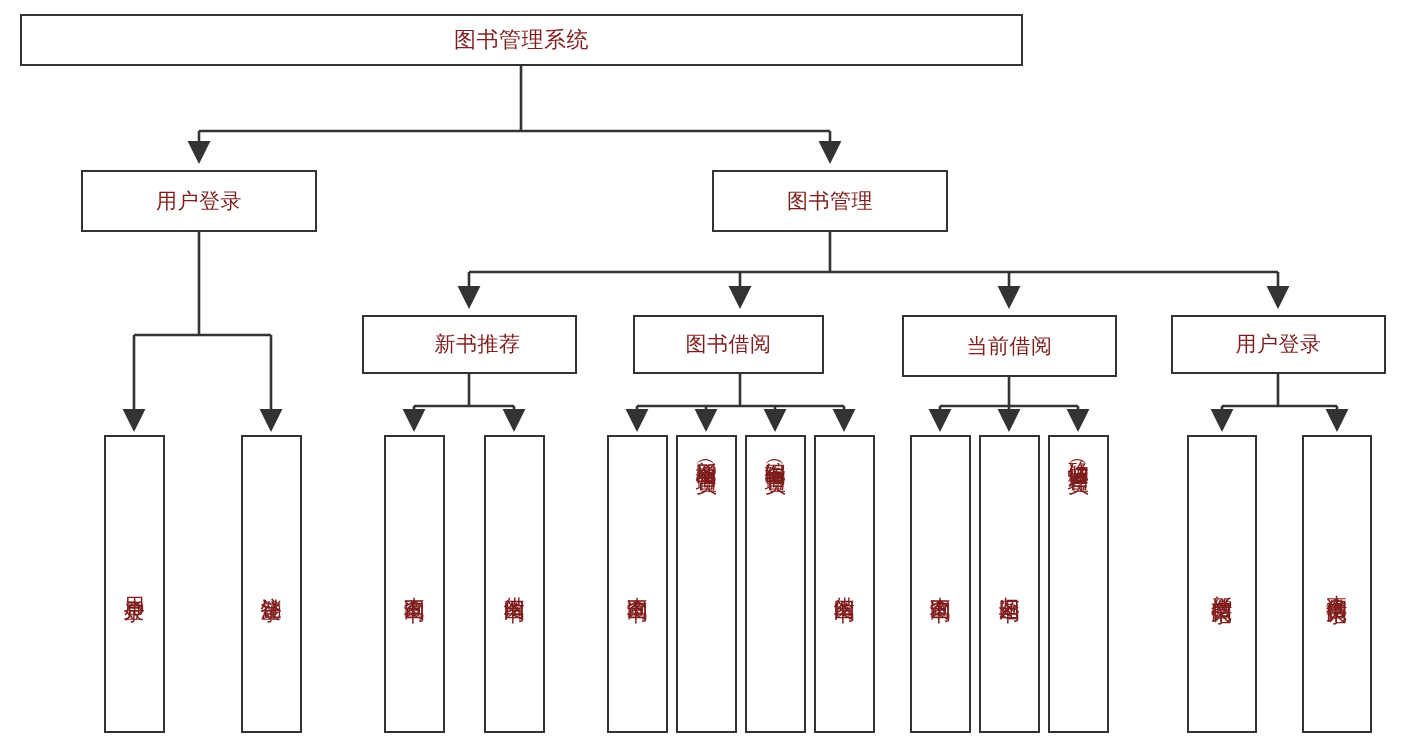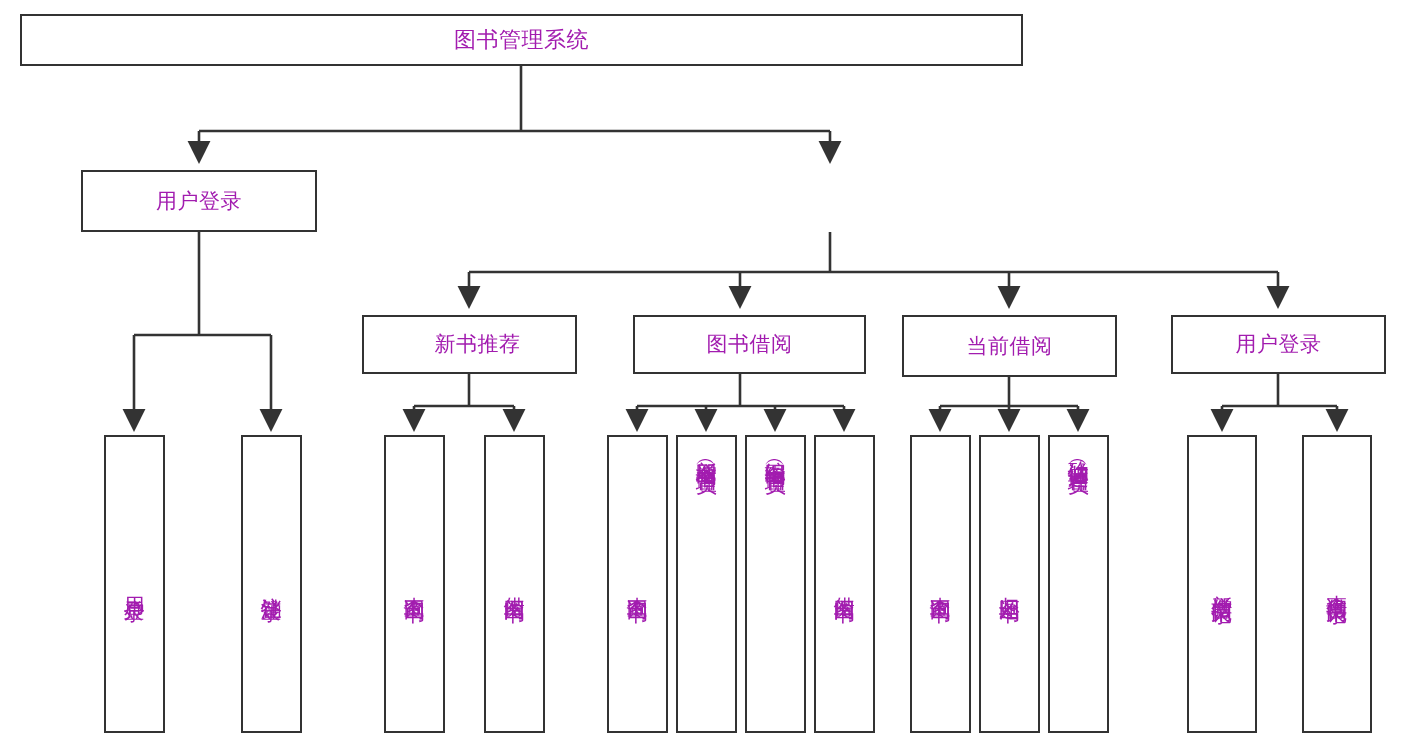"图书管理系统" .node .label { color: #a21caf -> #7f1d1d }
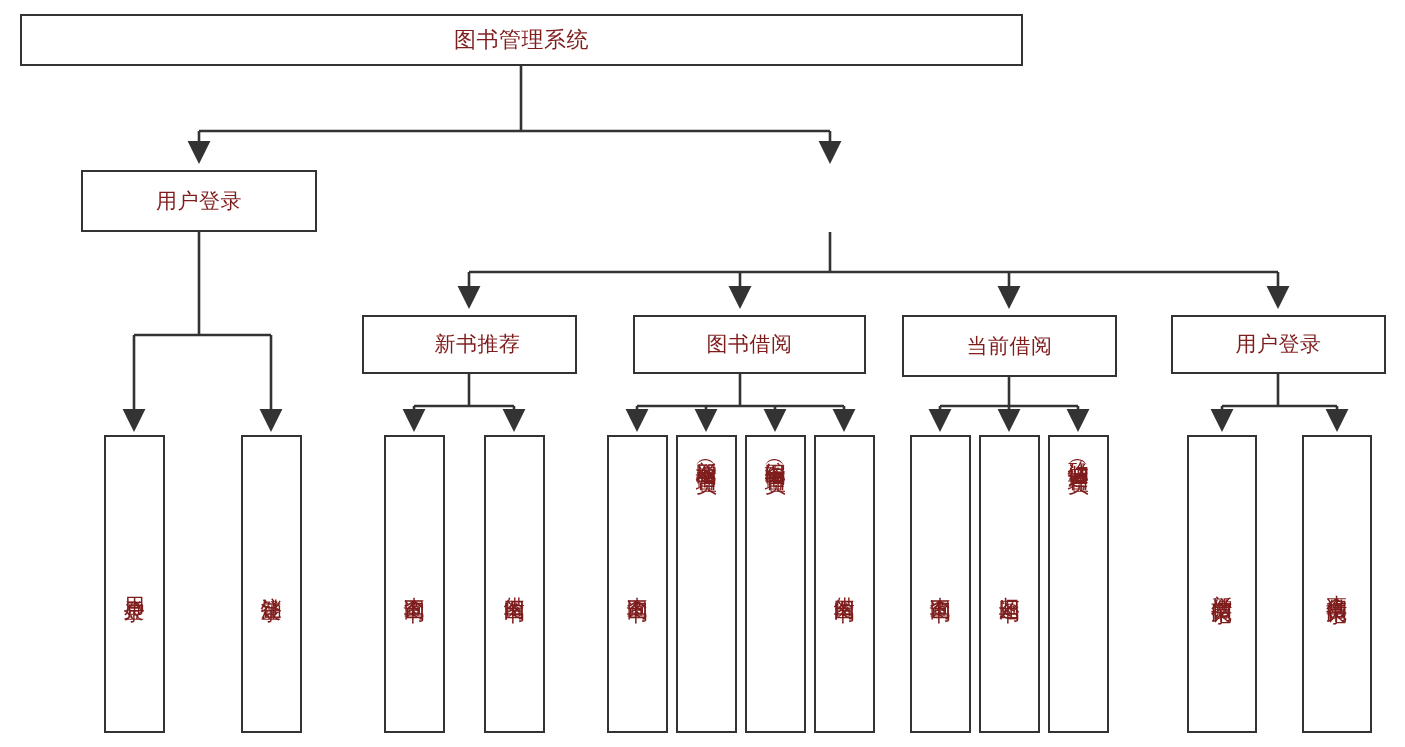"图书管理" div.node { html: none -> <div> <span>图书管理</span> </div> }
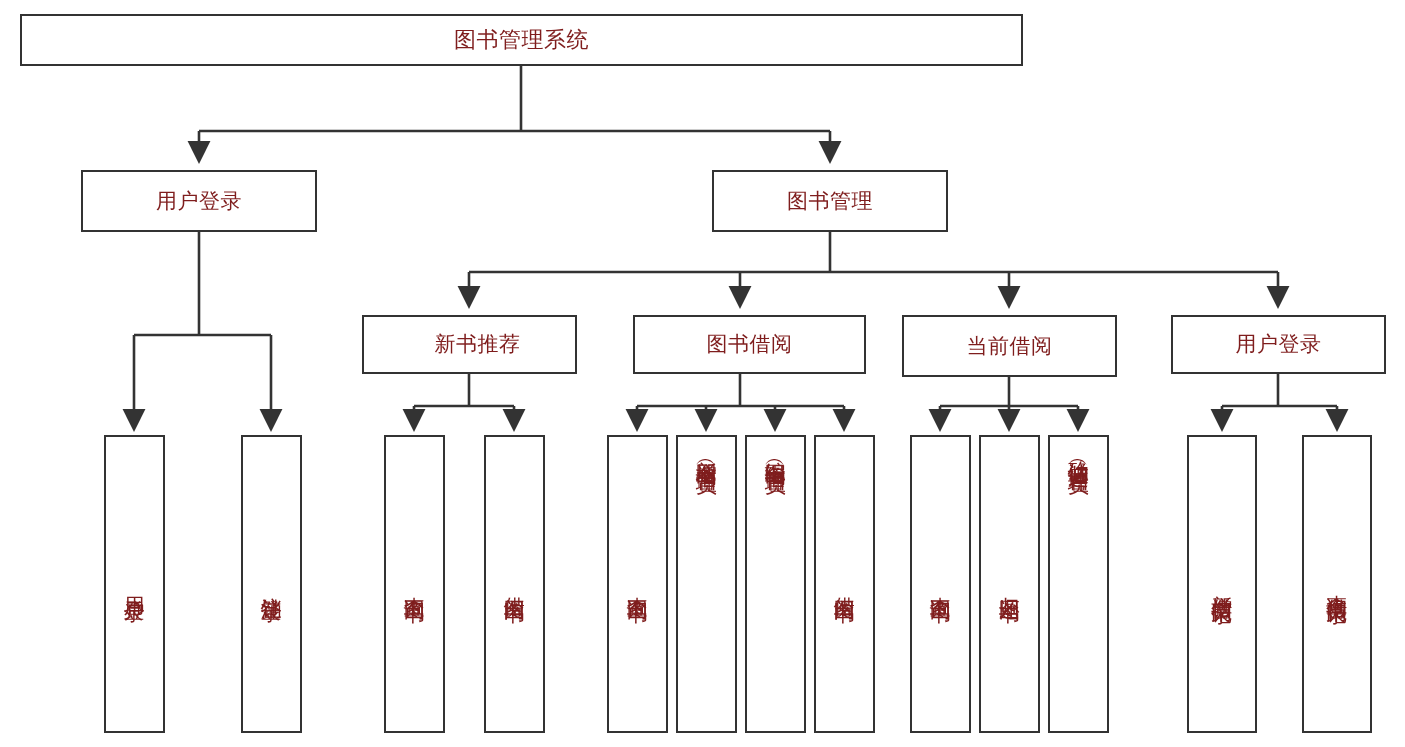"图书借阅" div.node { width: 233px -> 191px }
